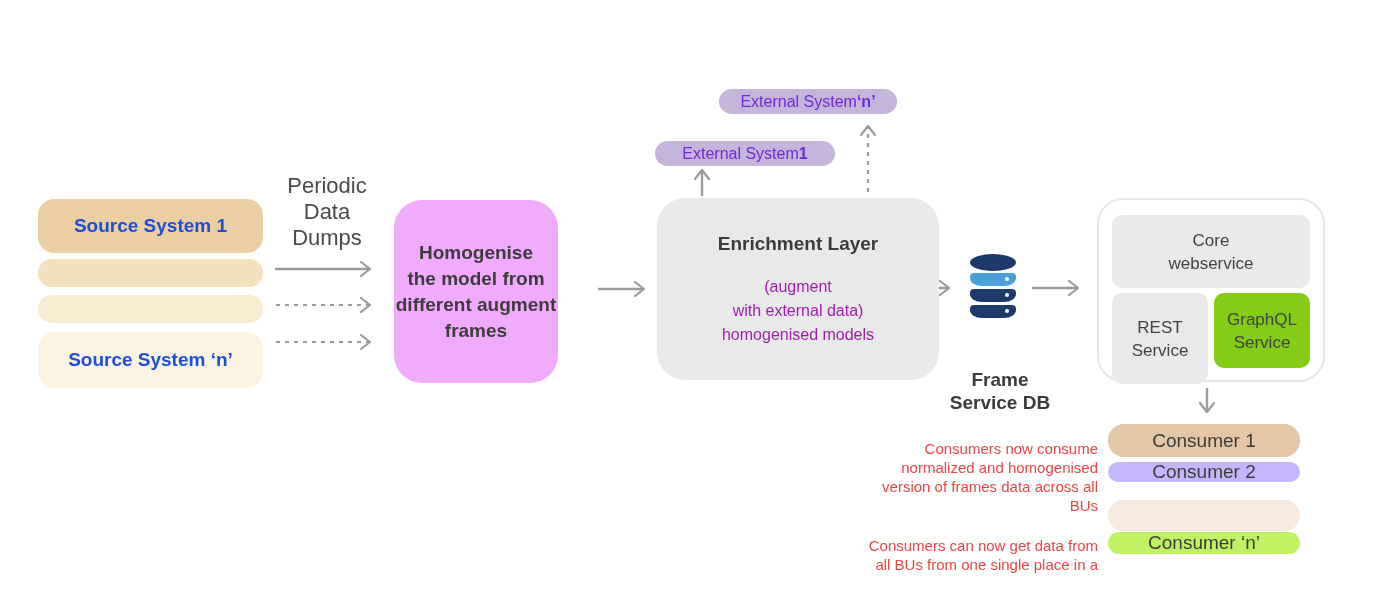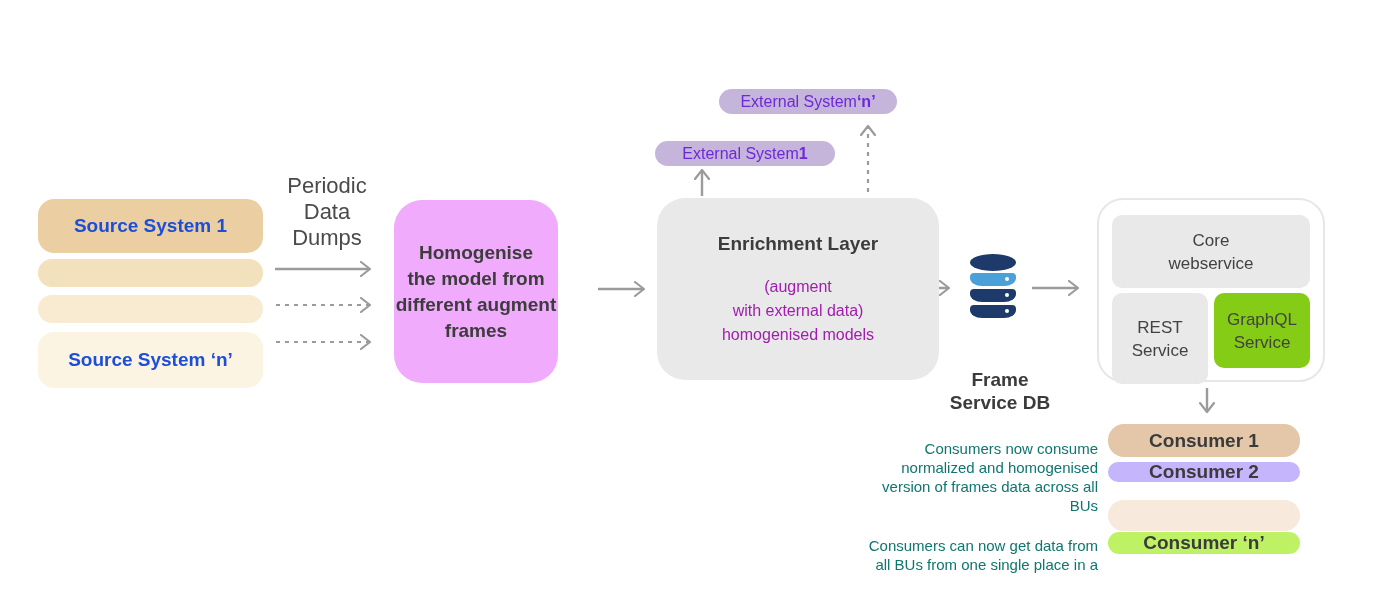"Consumers now consume" .note { color: #0f766e -> #ef4444 }
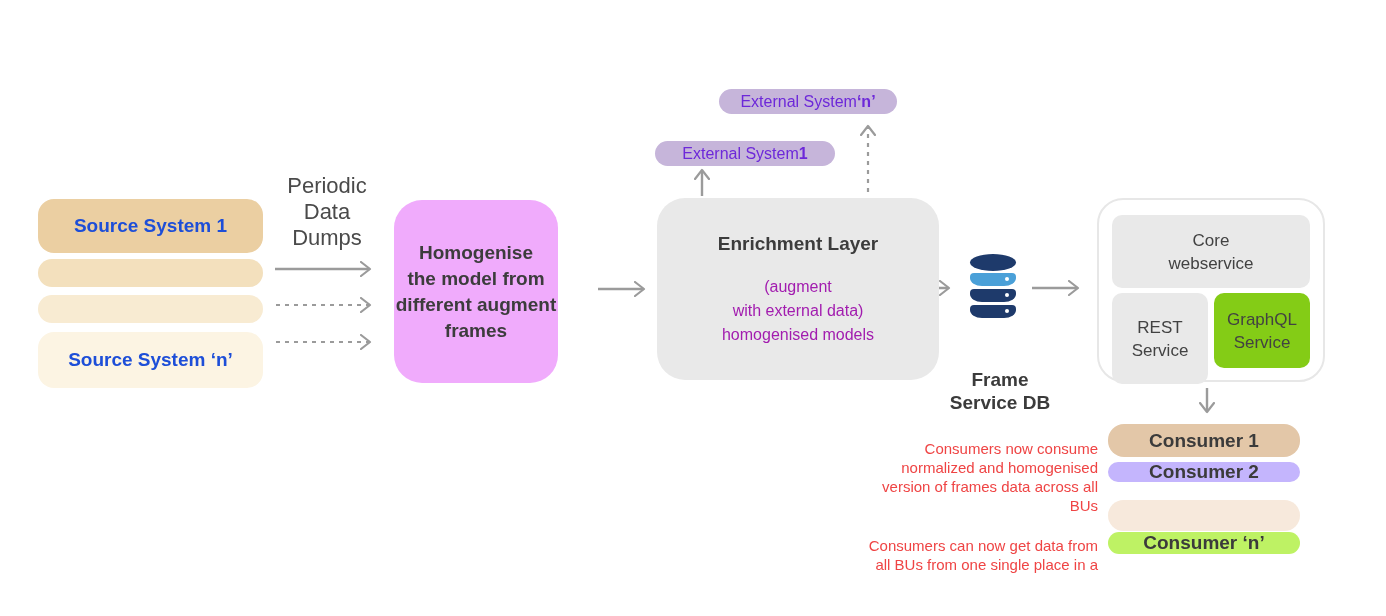"Consumer 1" .cons-label { font-weight: 700 -> 400 }
